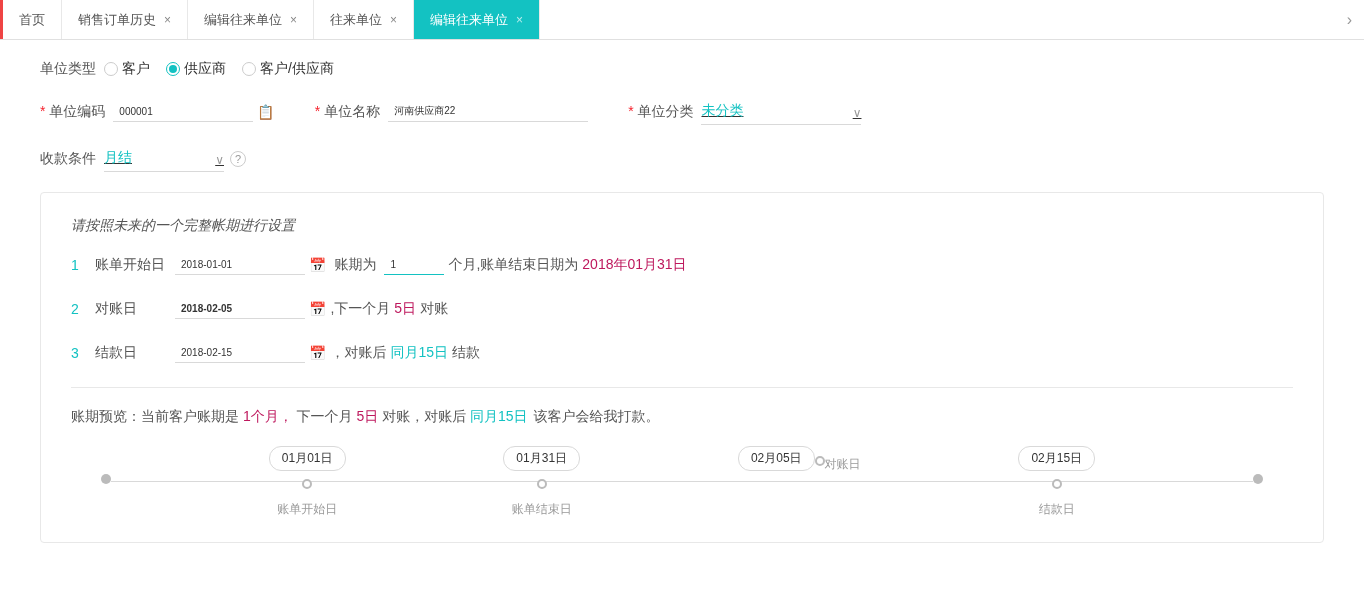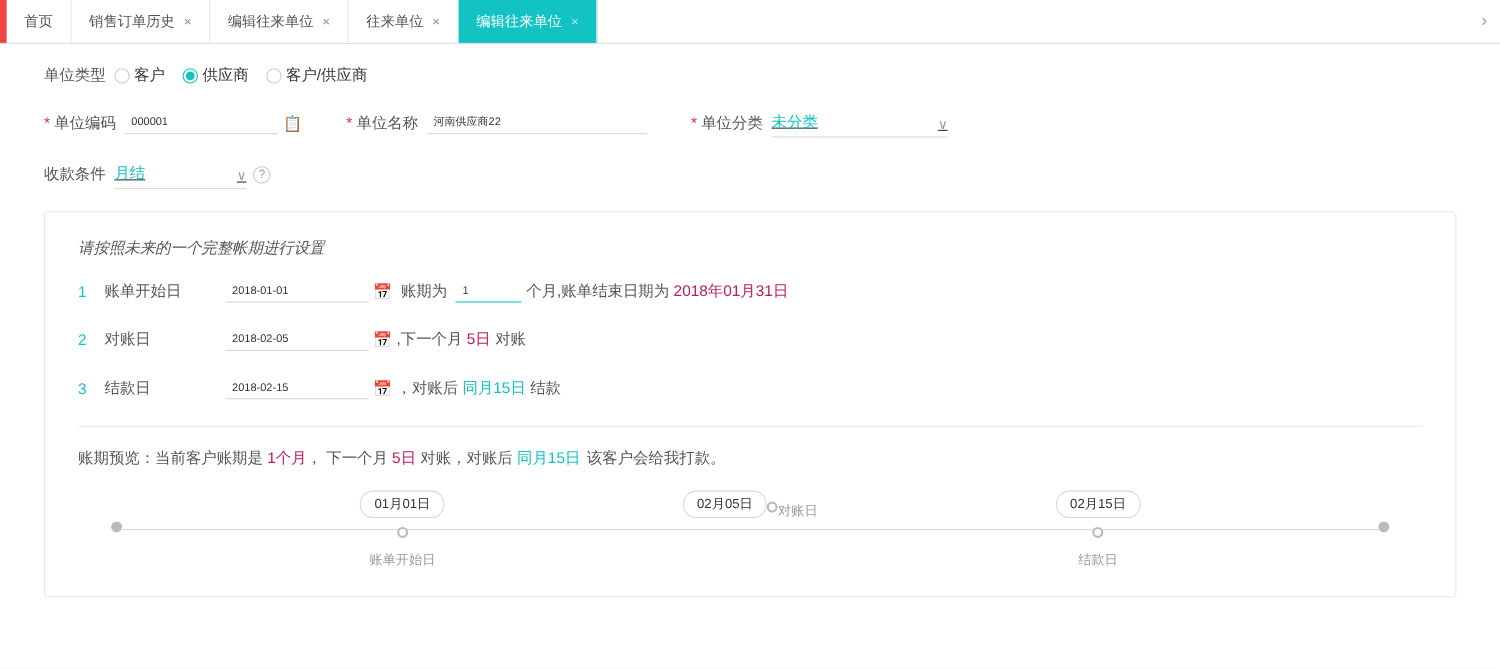"首页" .tab:first-child { border-left: 6px solid #ef4444 -> 3px solid #ef4444 }
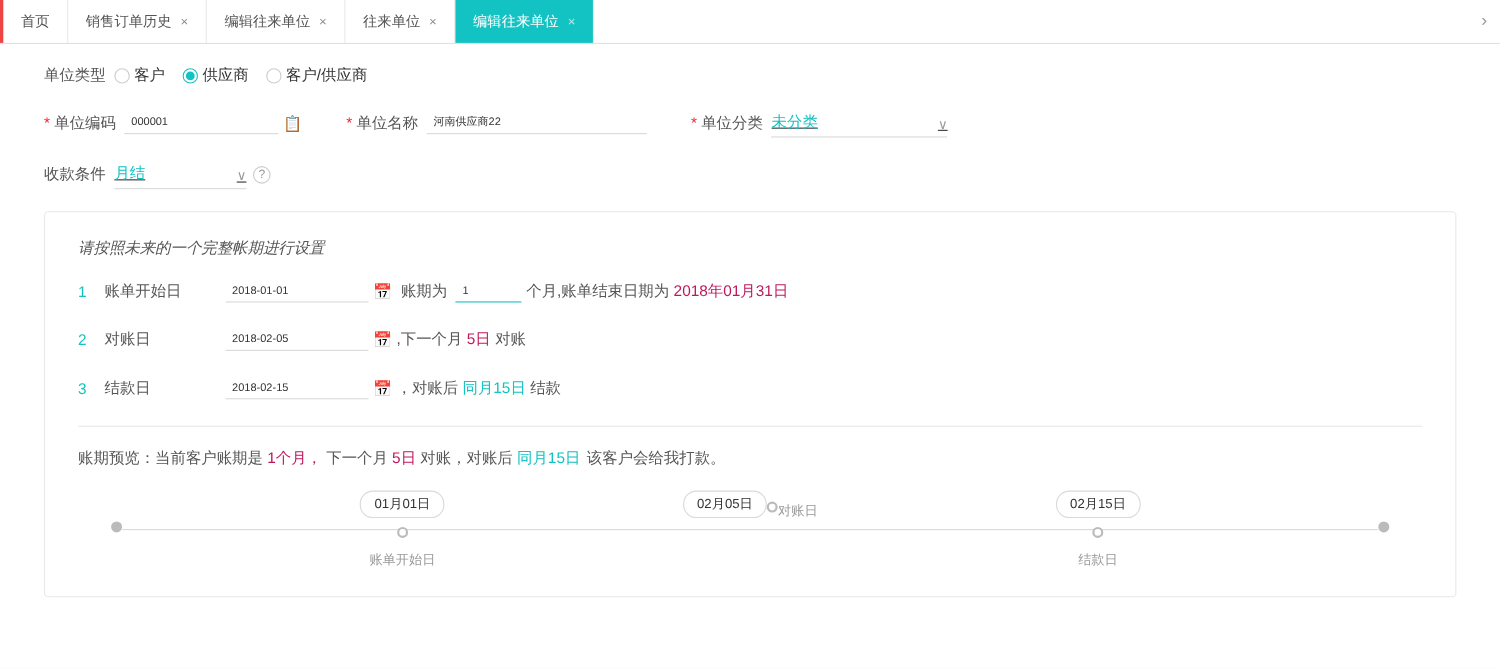"2018-01-01" .row-content { margin-left: 30px -> none }
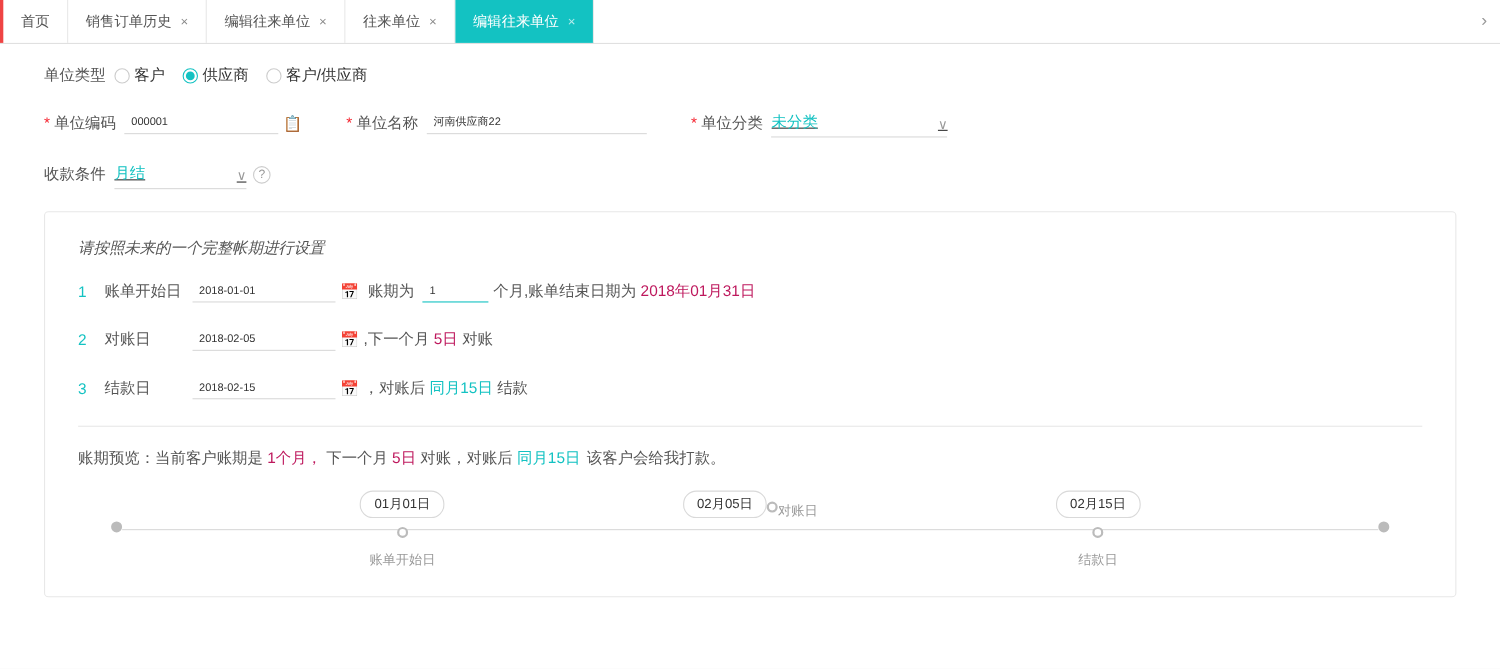"2018-02-05" input.input-field { font-weight: none -> bold }
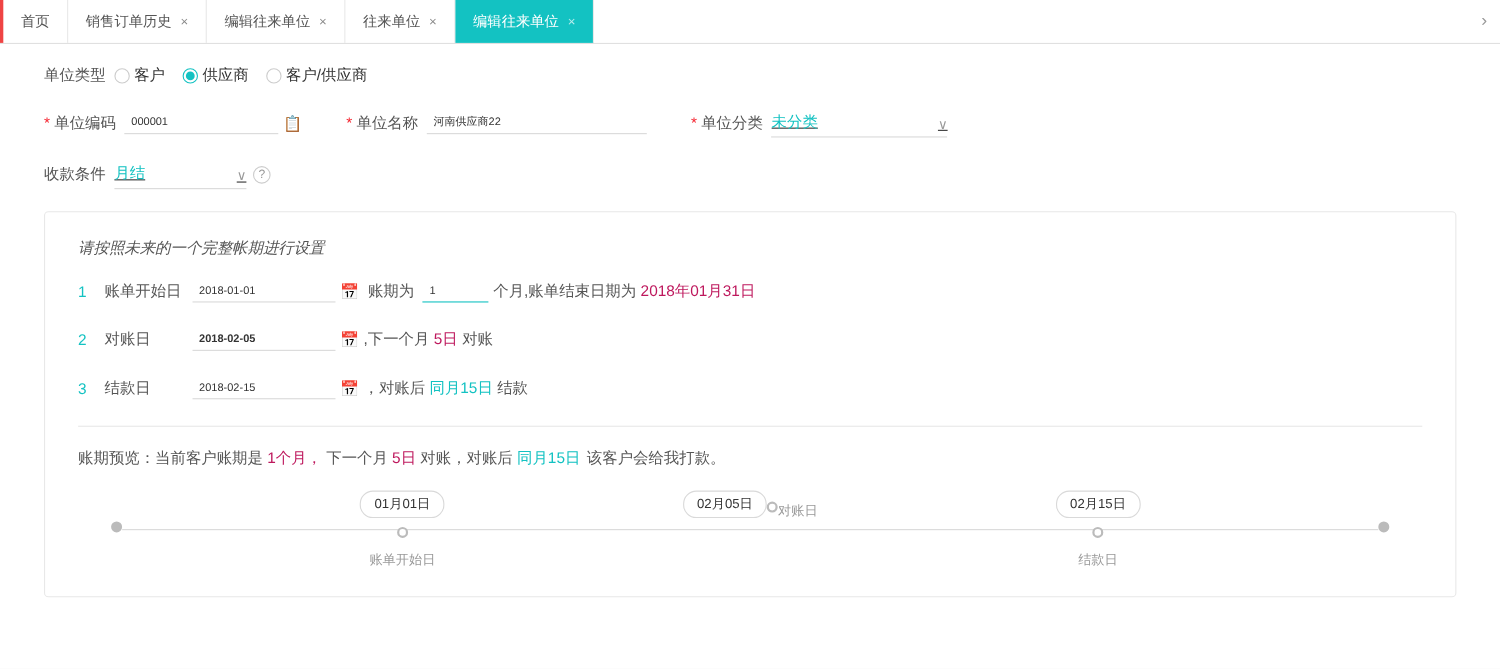"01月31日" div { html: none -> <div> <div>01月31日</div> <div></div> <div>账单结束日</div> </div> }
